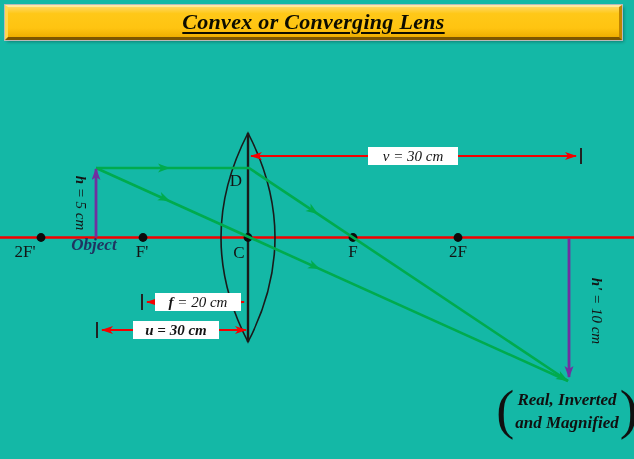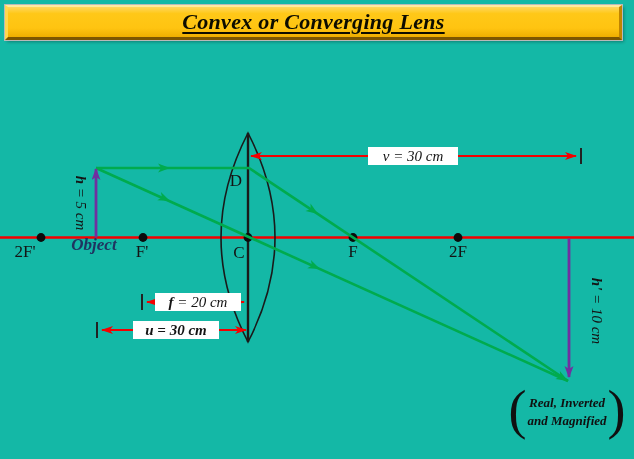"Real, Inverted" .note .lines span { font-size: 13px -> 17px }
